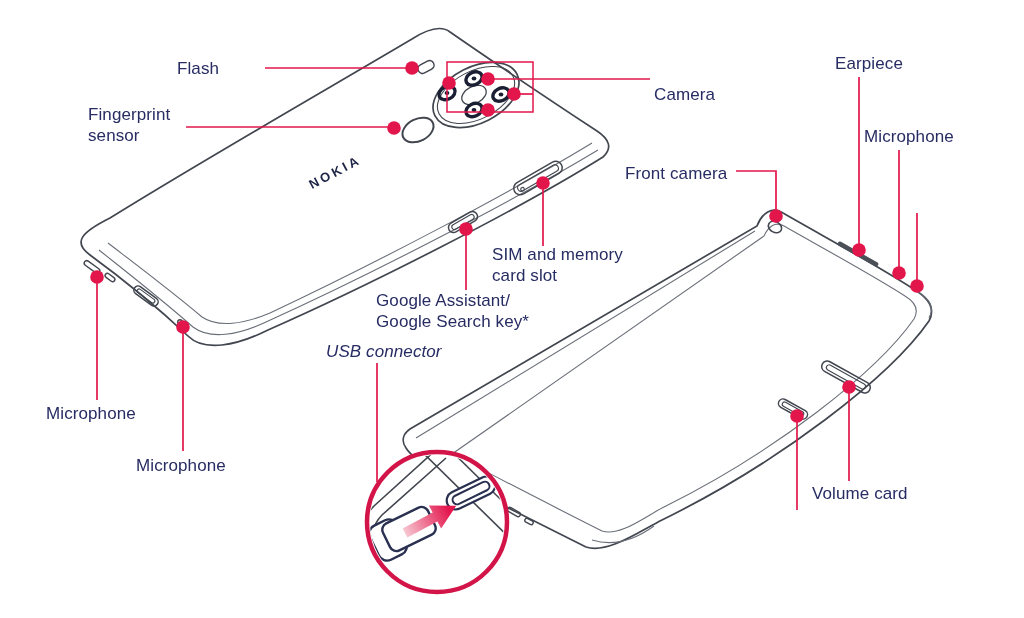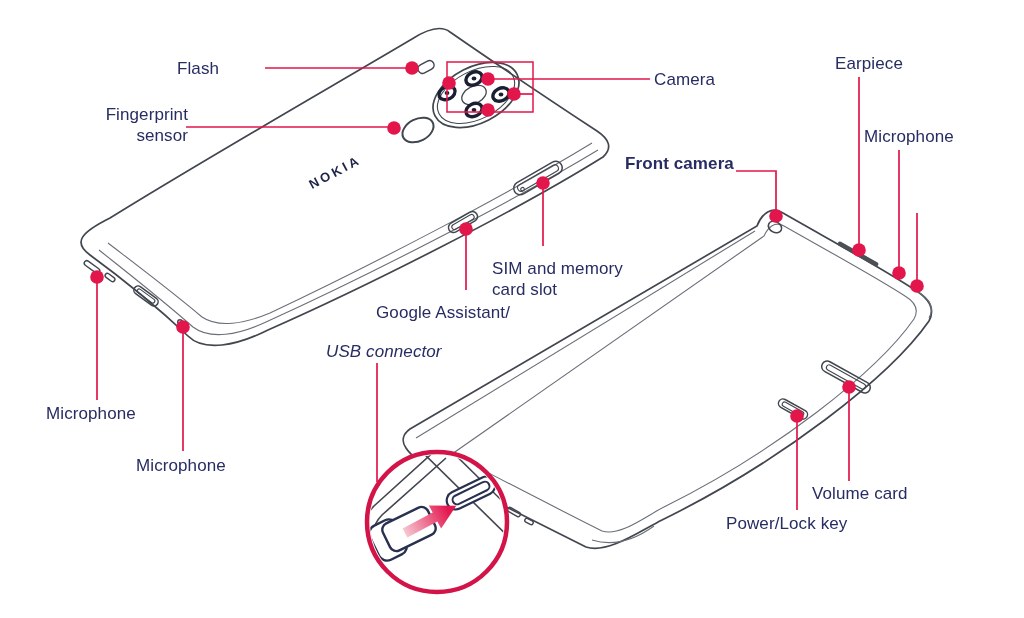"Camera" div.label { top: 69px -> 84px }
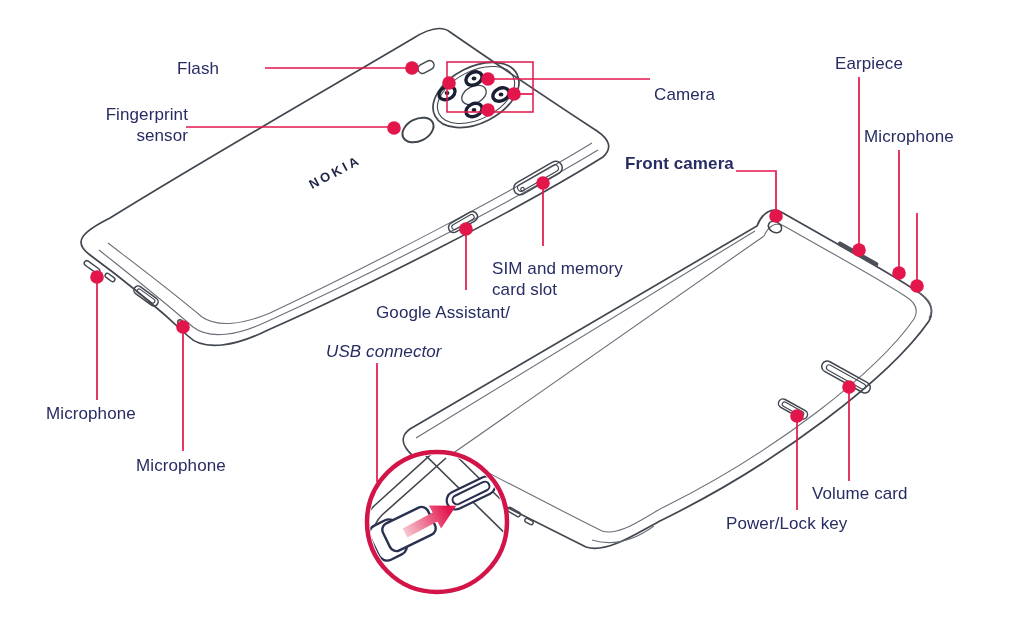"Fingerprint sensor" div.label { text-align: right -> none }
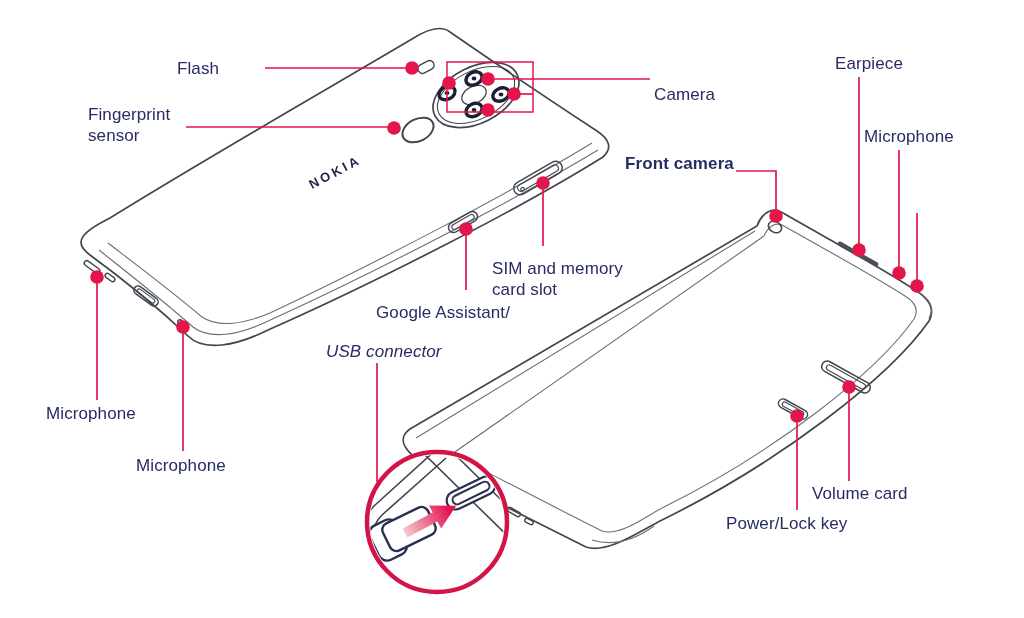"Front camera" div.label { font-weight: bold -> none; top: 153px -> 163px }
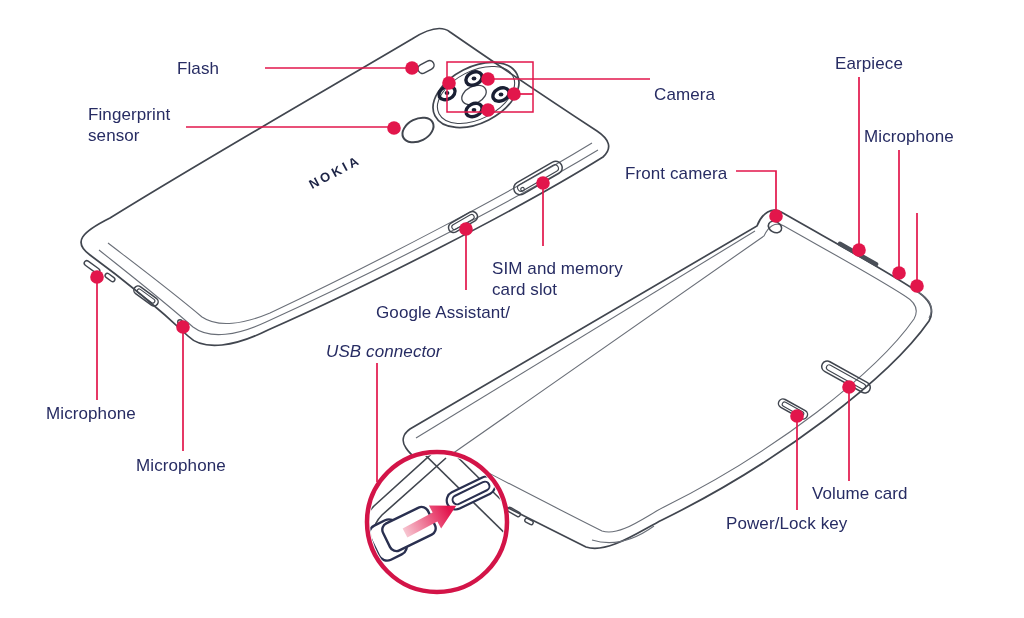"SIM and memory card slot" div.label { margin-top: 14px -> none }
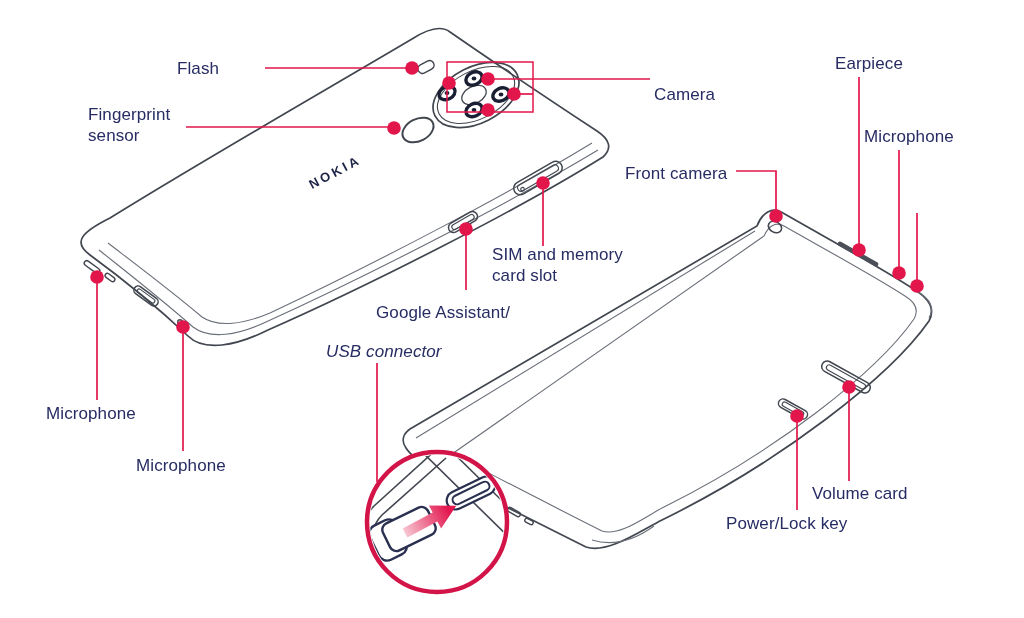"Google Assistant/" div.label { top: 302px -> 290px }
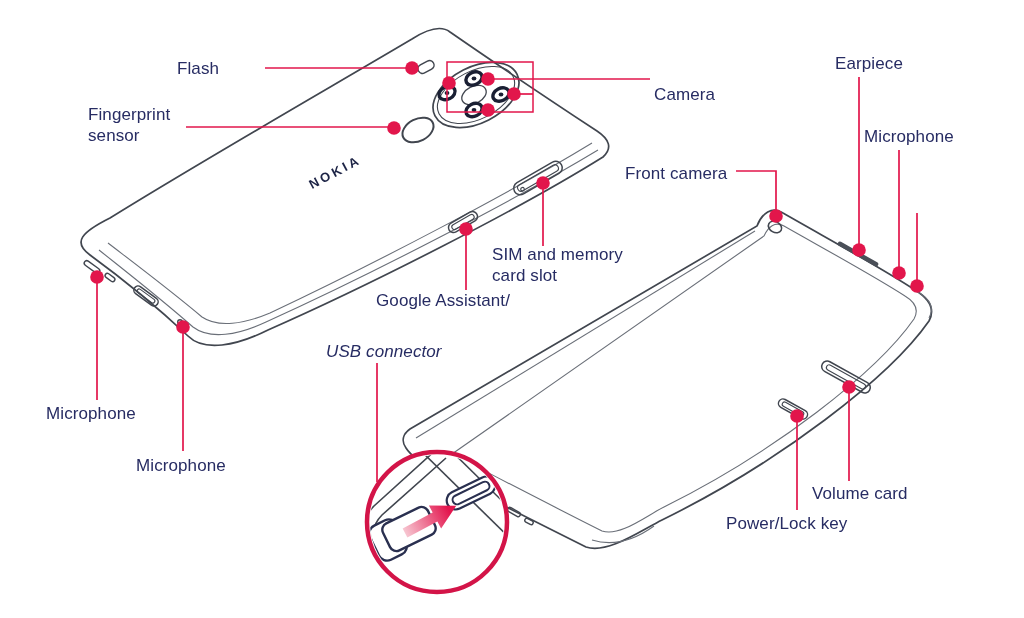"Google Search key*" span.ln { html: none -> <span>Google Search key*</span> }
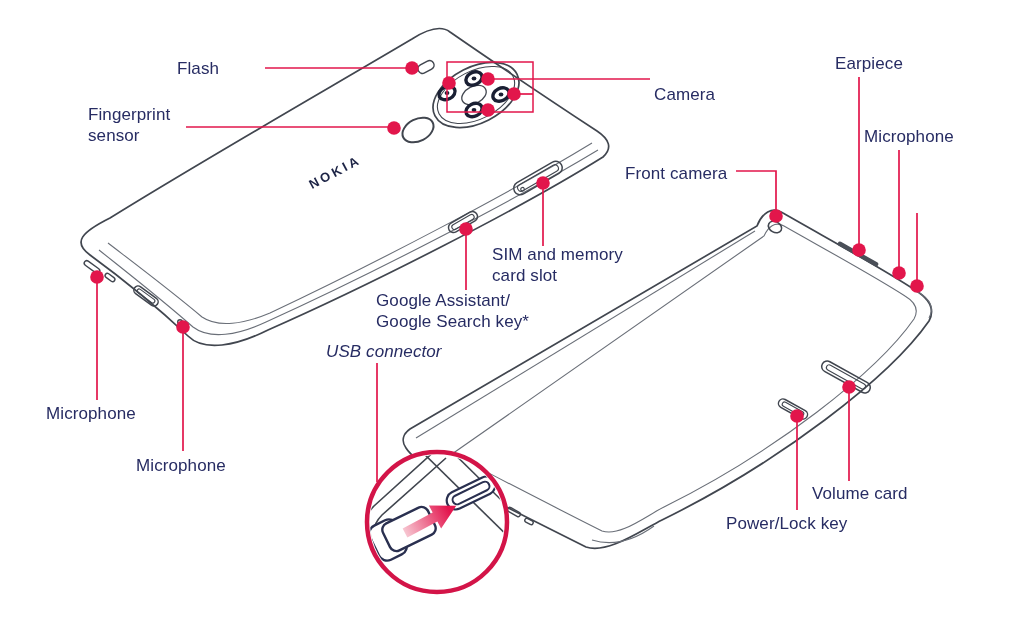"Power/Lock key" div.label { html: <div>Power/Lock key</div> -> none }
